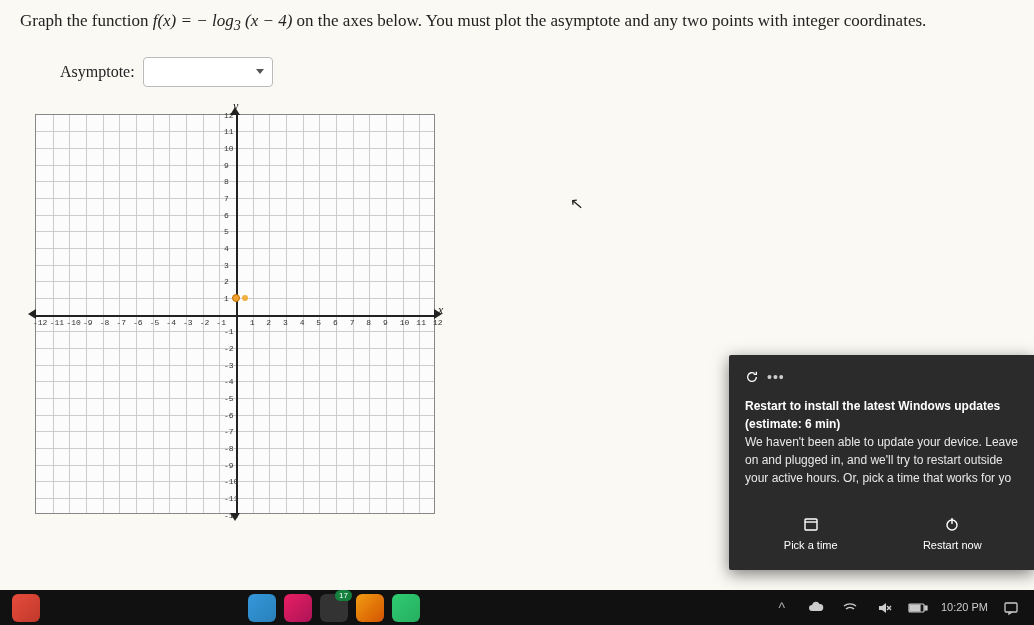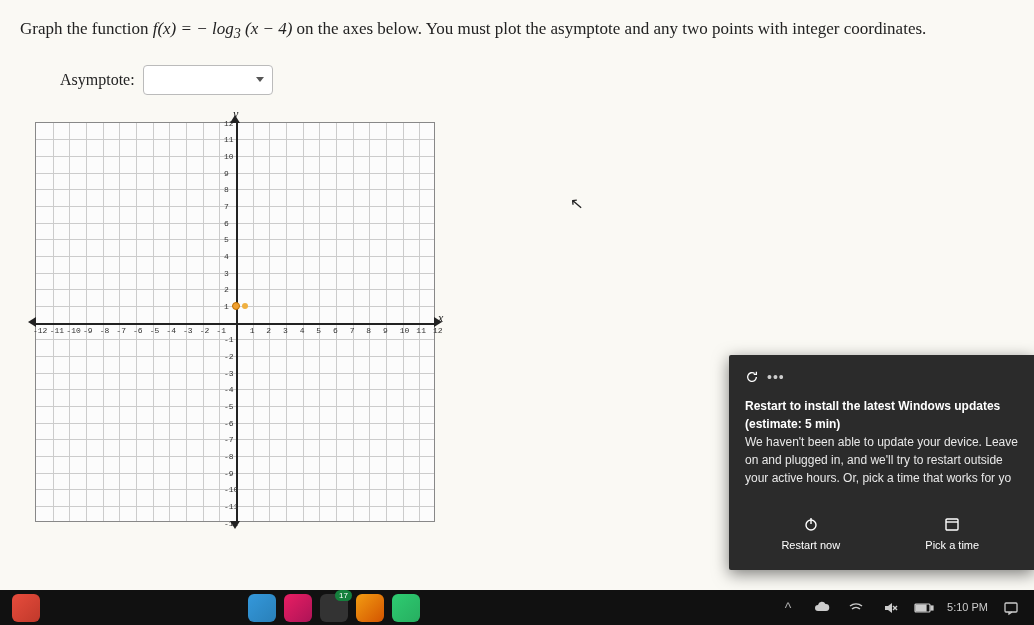"Graph the function f(x) =" .page-content { padding: 16px 20px -> 8px 20px }
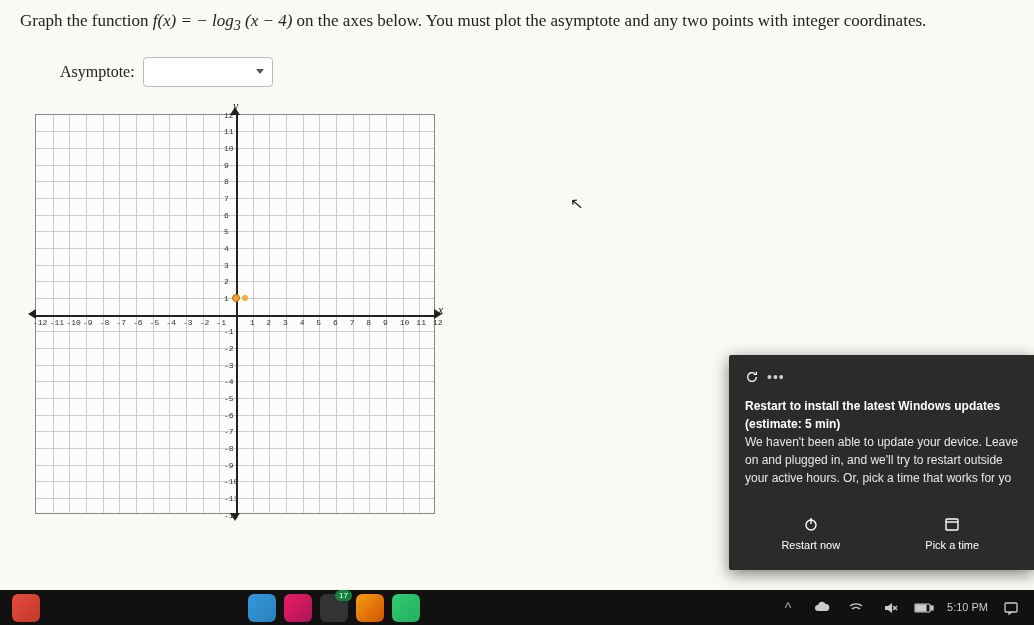"Restart to install the latest" strong { text: 5 -> 6 }
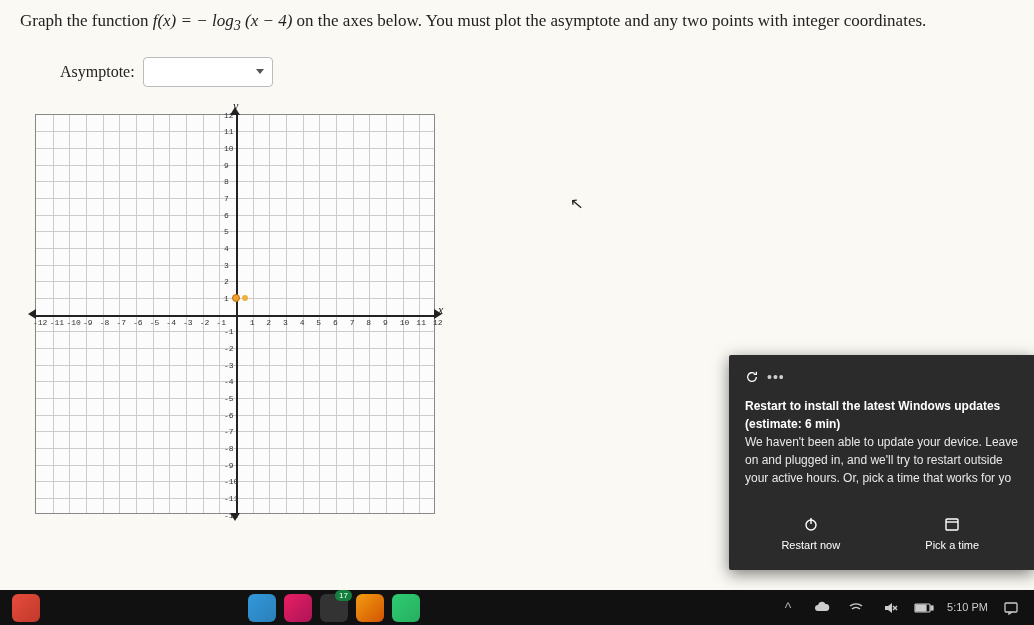"Restart now" div.notif-btn { order: before "Pick a time" -> after "Pick a time" }
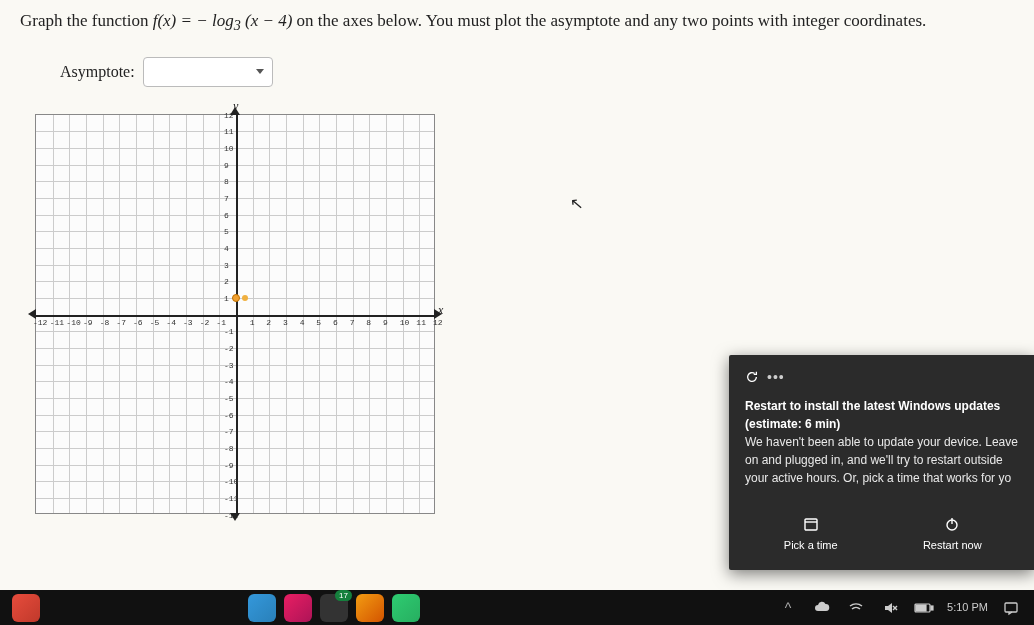"5:10 PM" span { text: 5:10 -> 10:20 }
